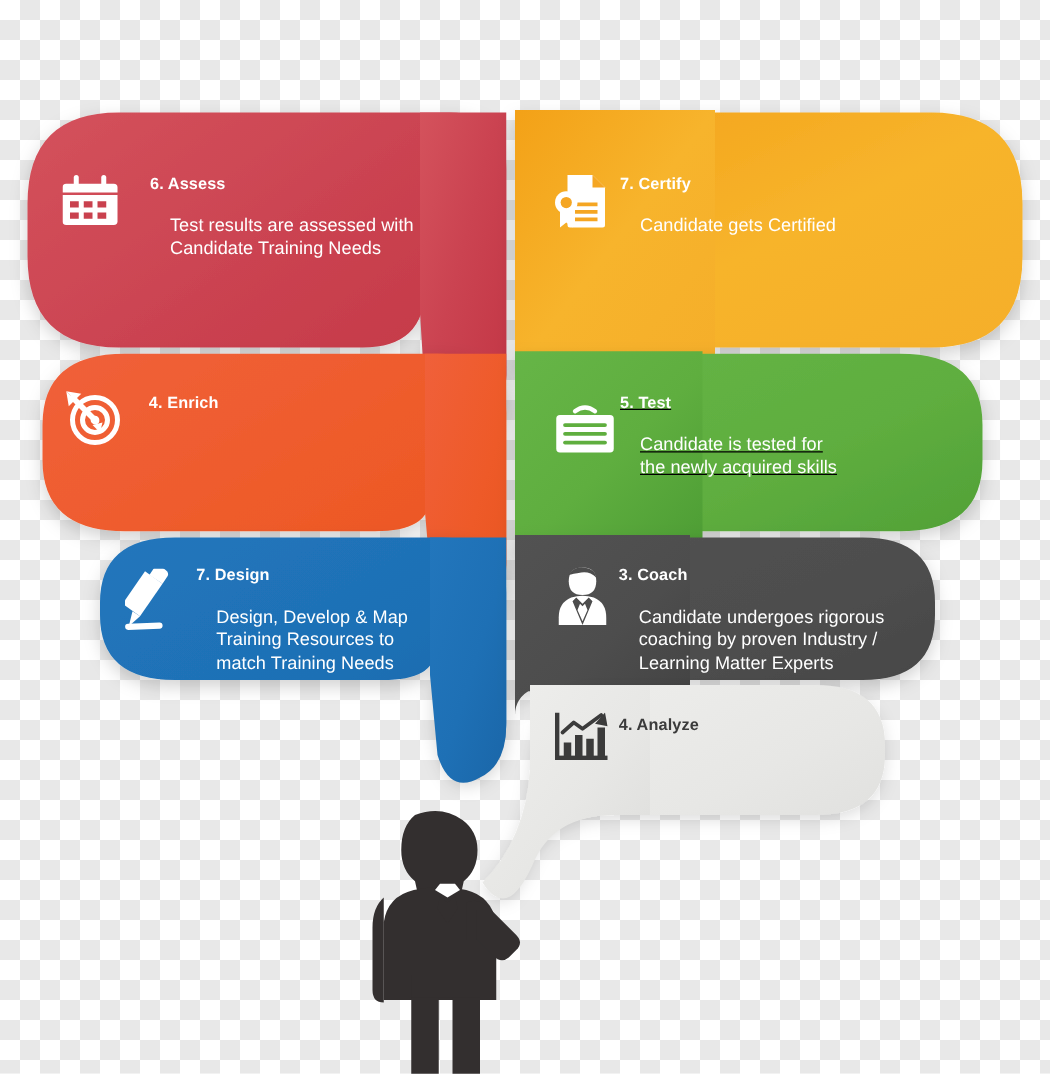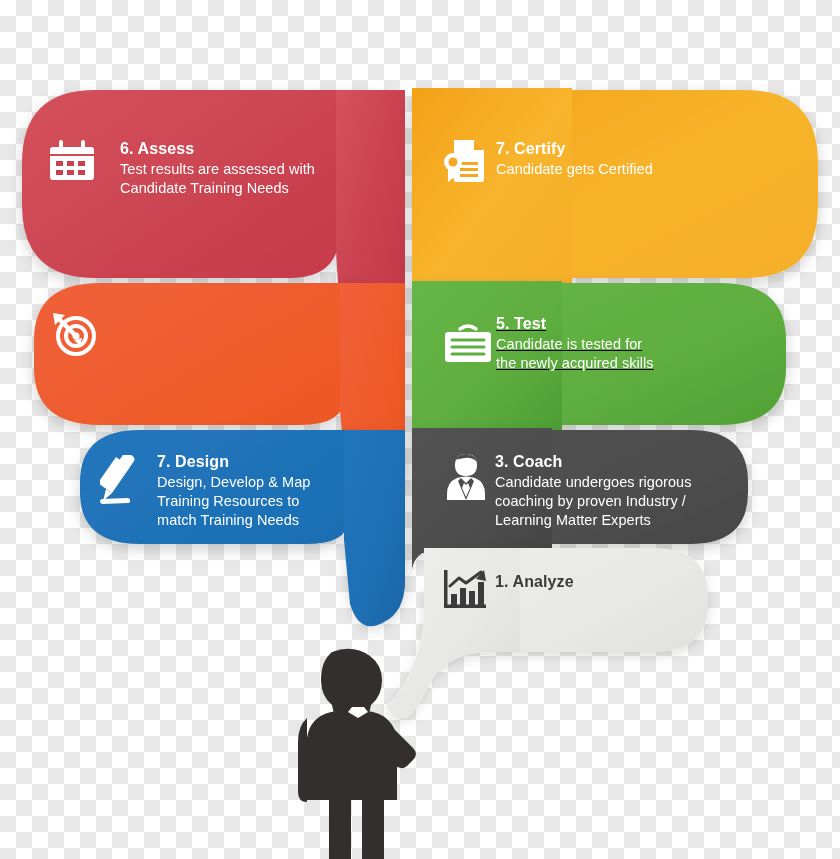"6. Assess" .p-title { font-size: 16px -> 13px }
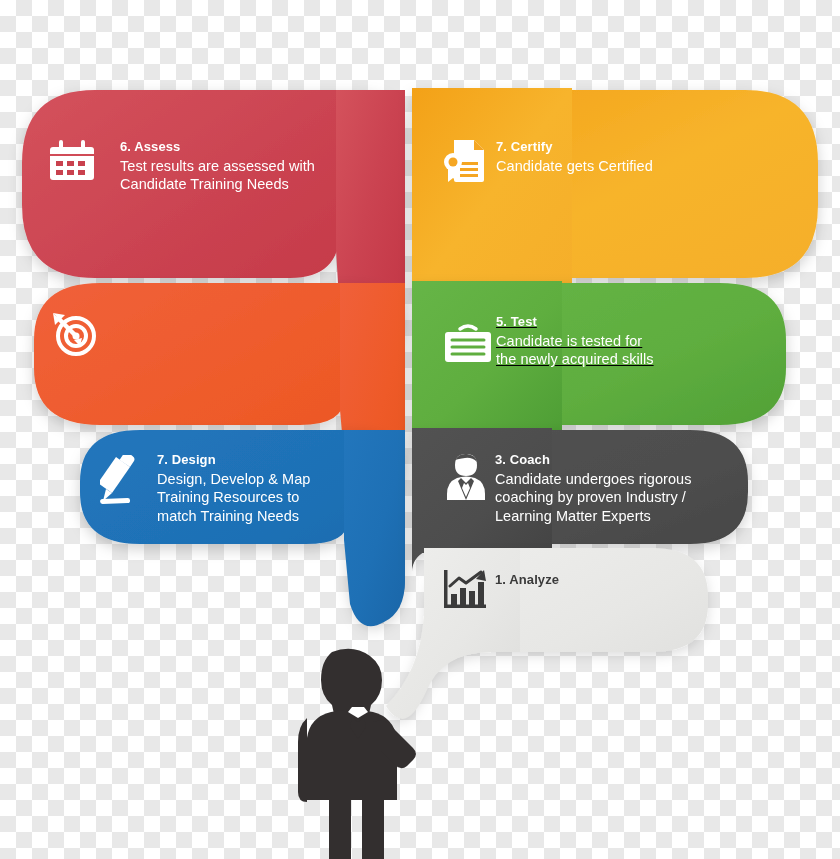"Test results are assessed with" .p-body { margin: 0 -> 16px }
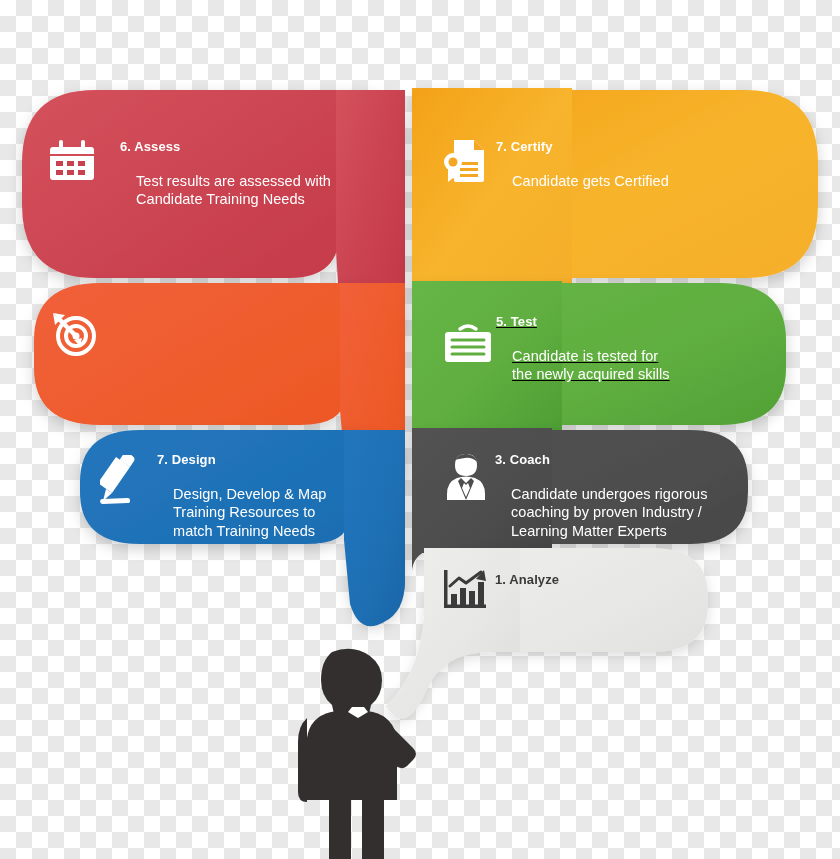"4. Enrich" p.p-title { html: none -> <p>4. Enrich</p> }
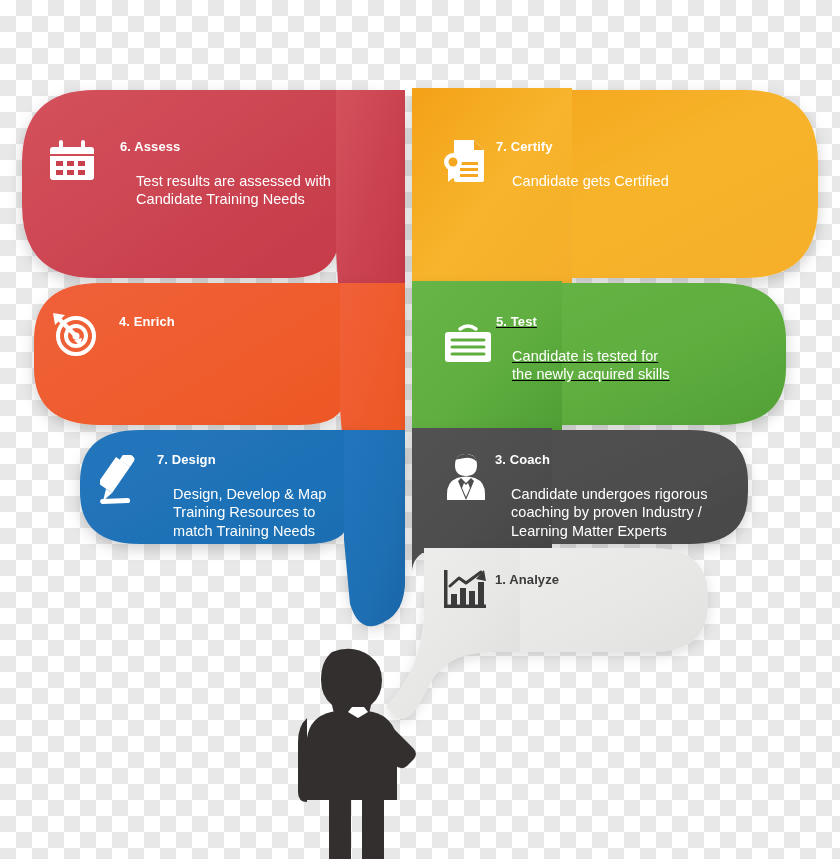"1. Analyze" p.p-title { text: 1 -> 4 }
